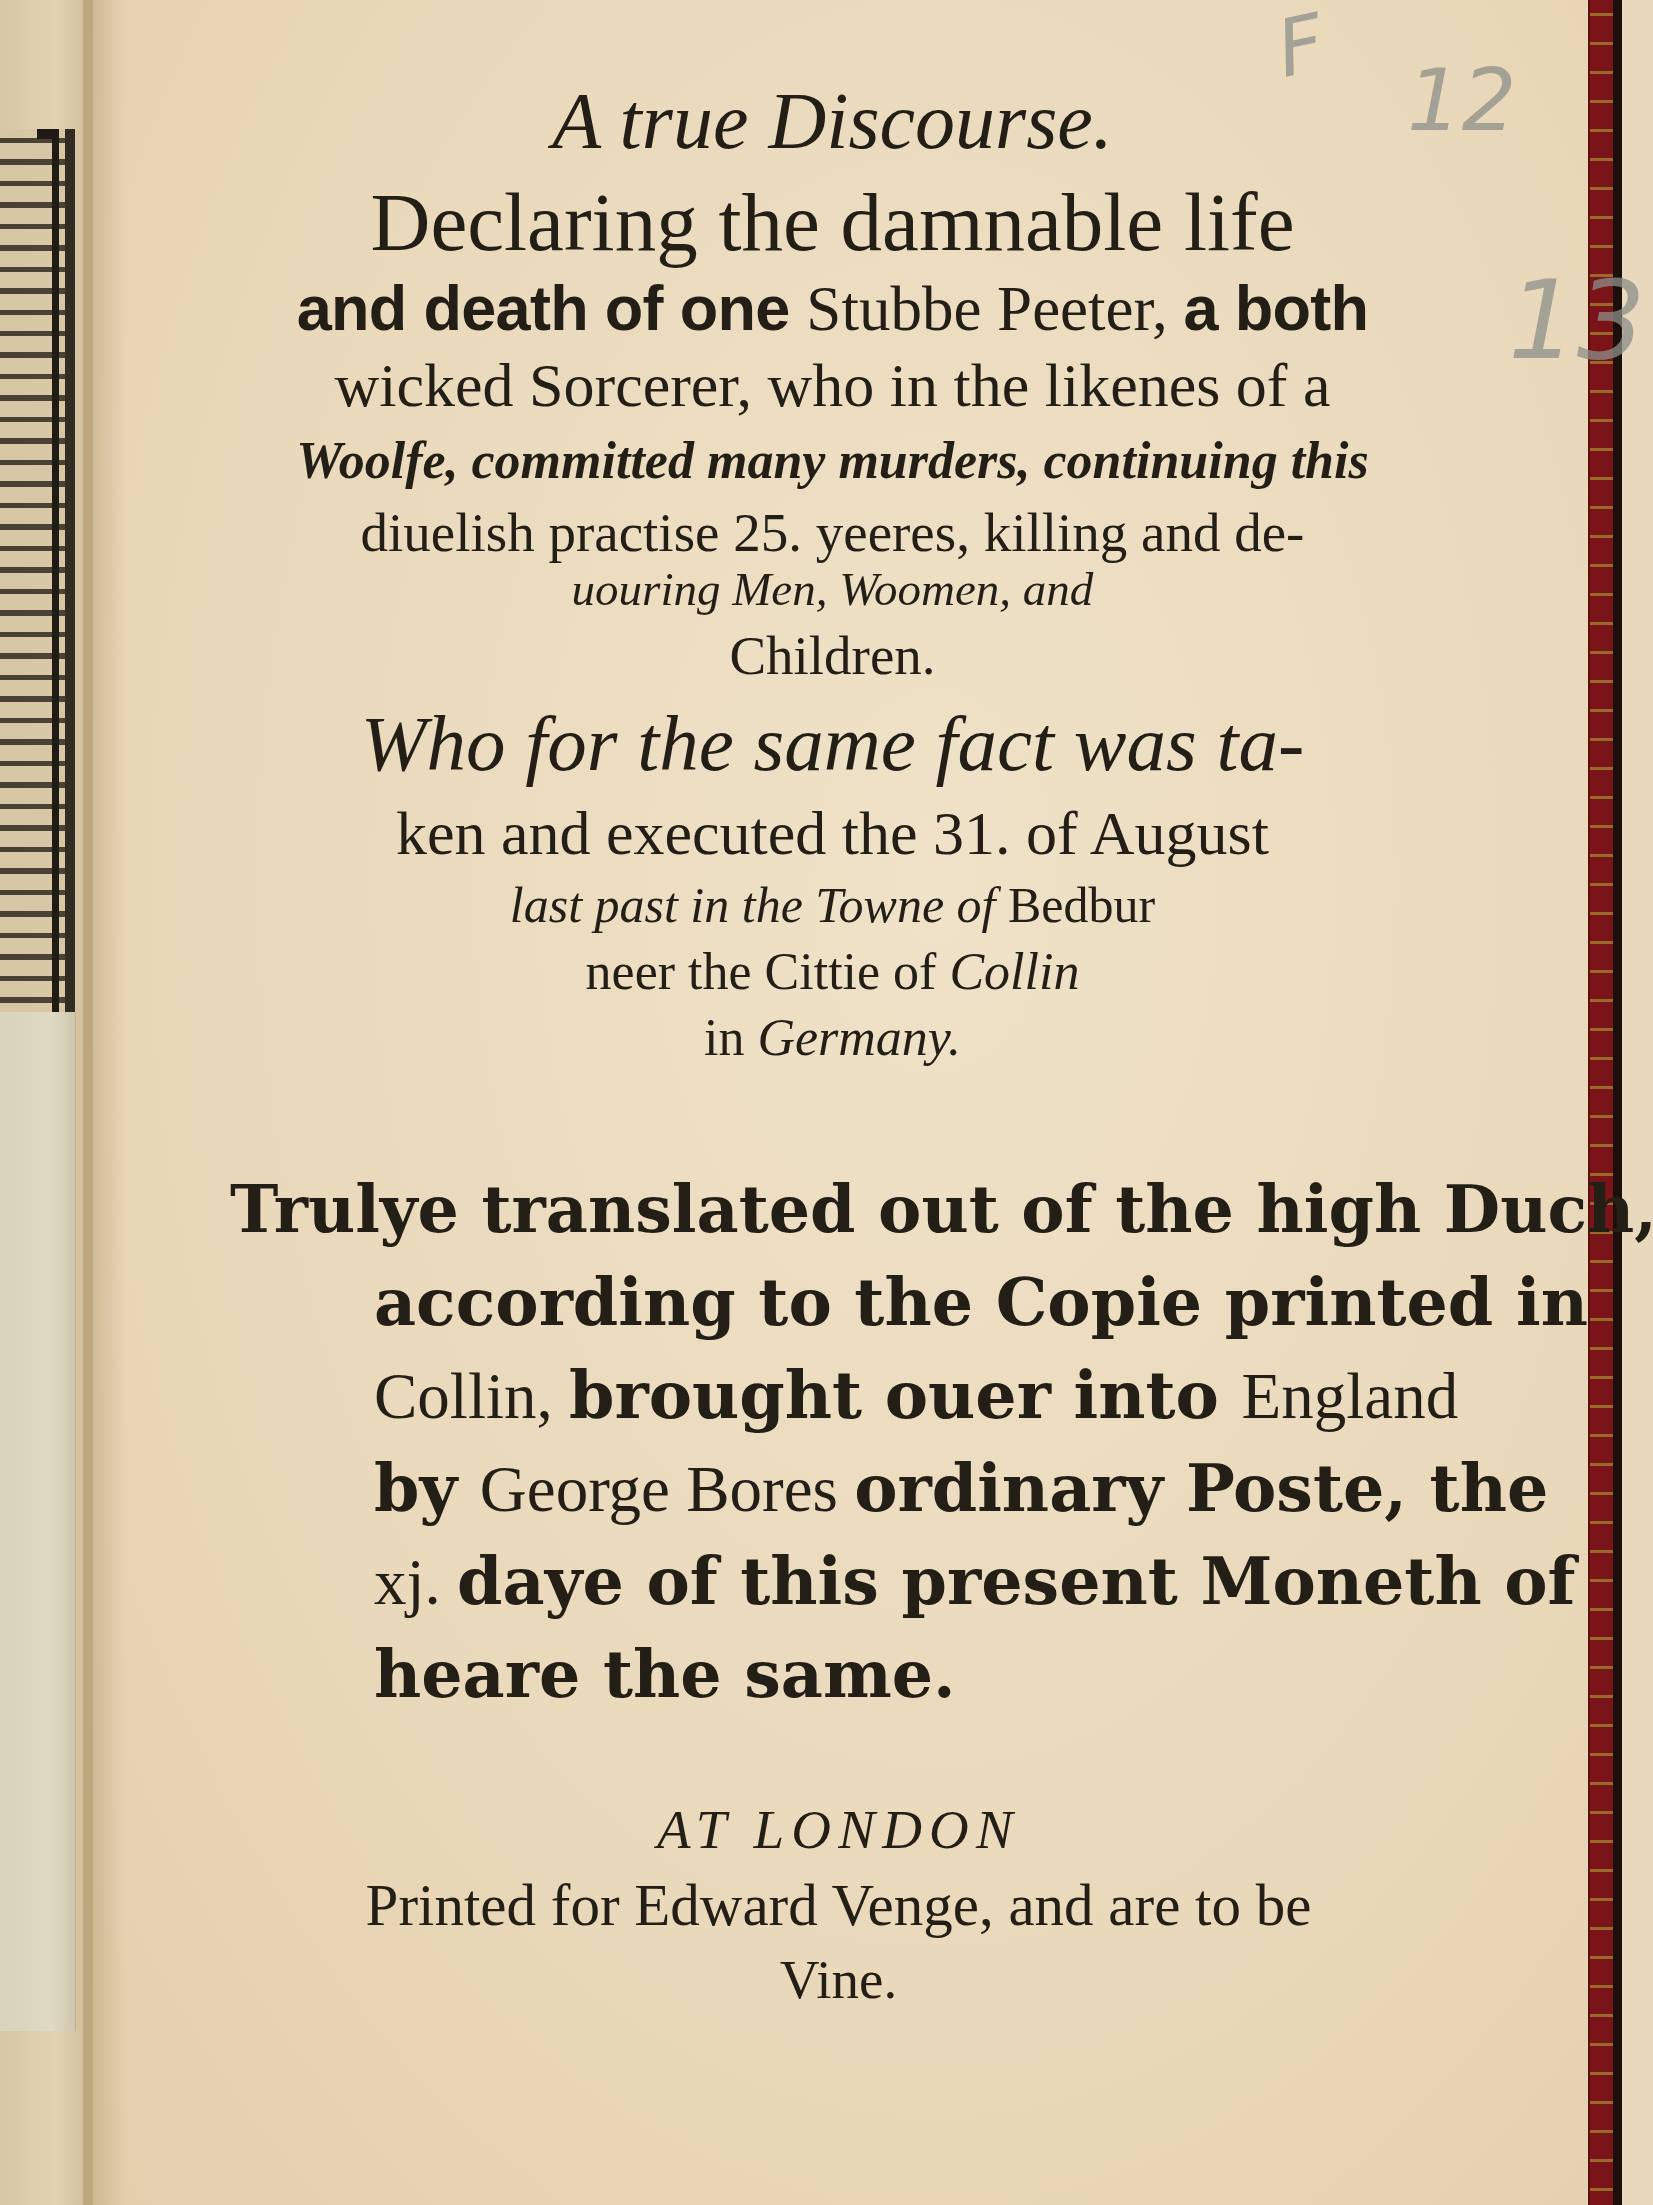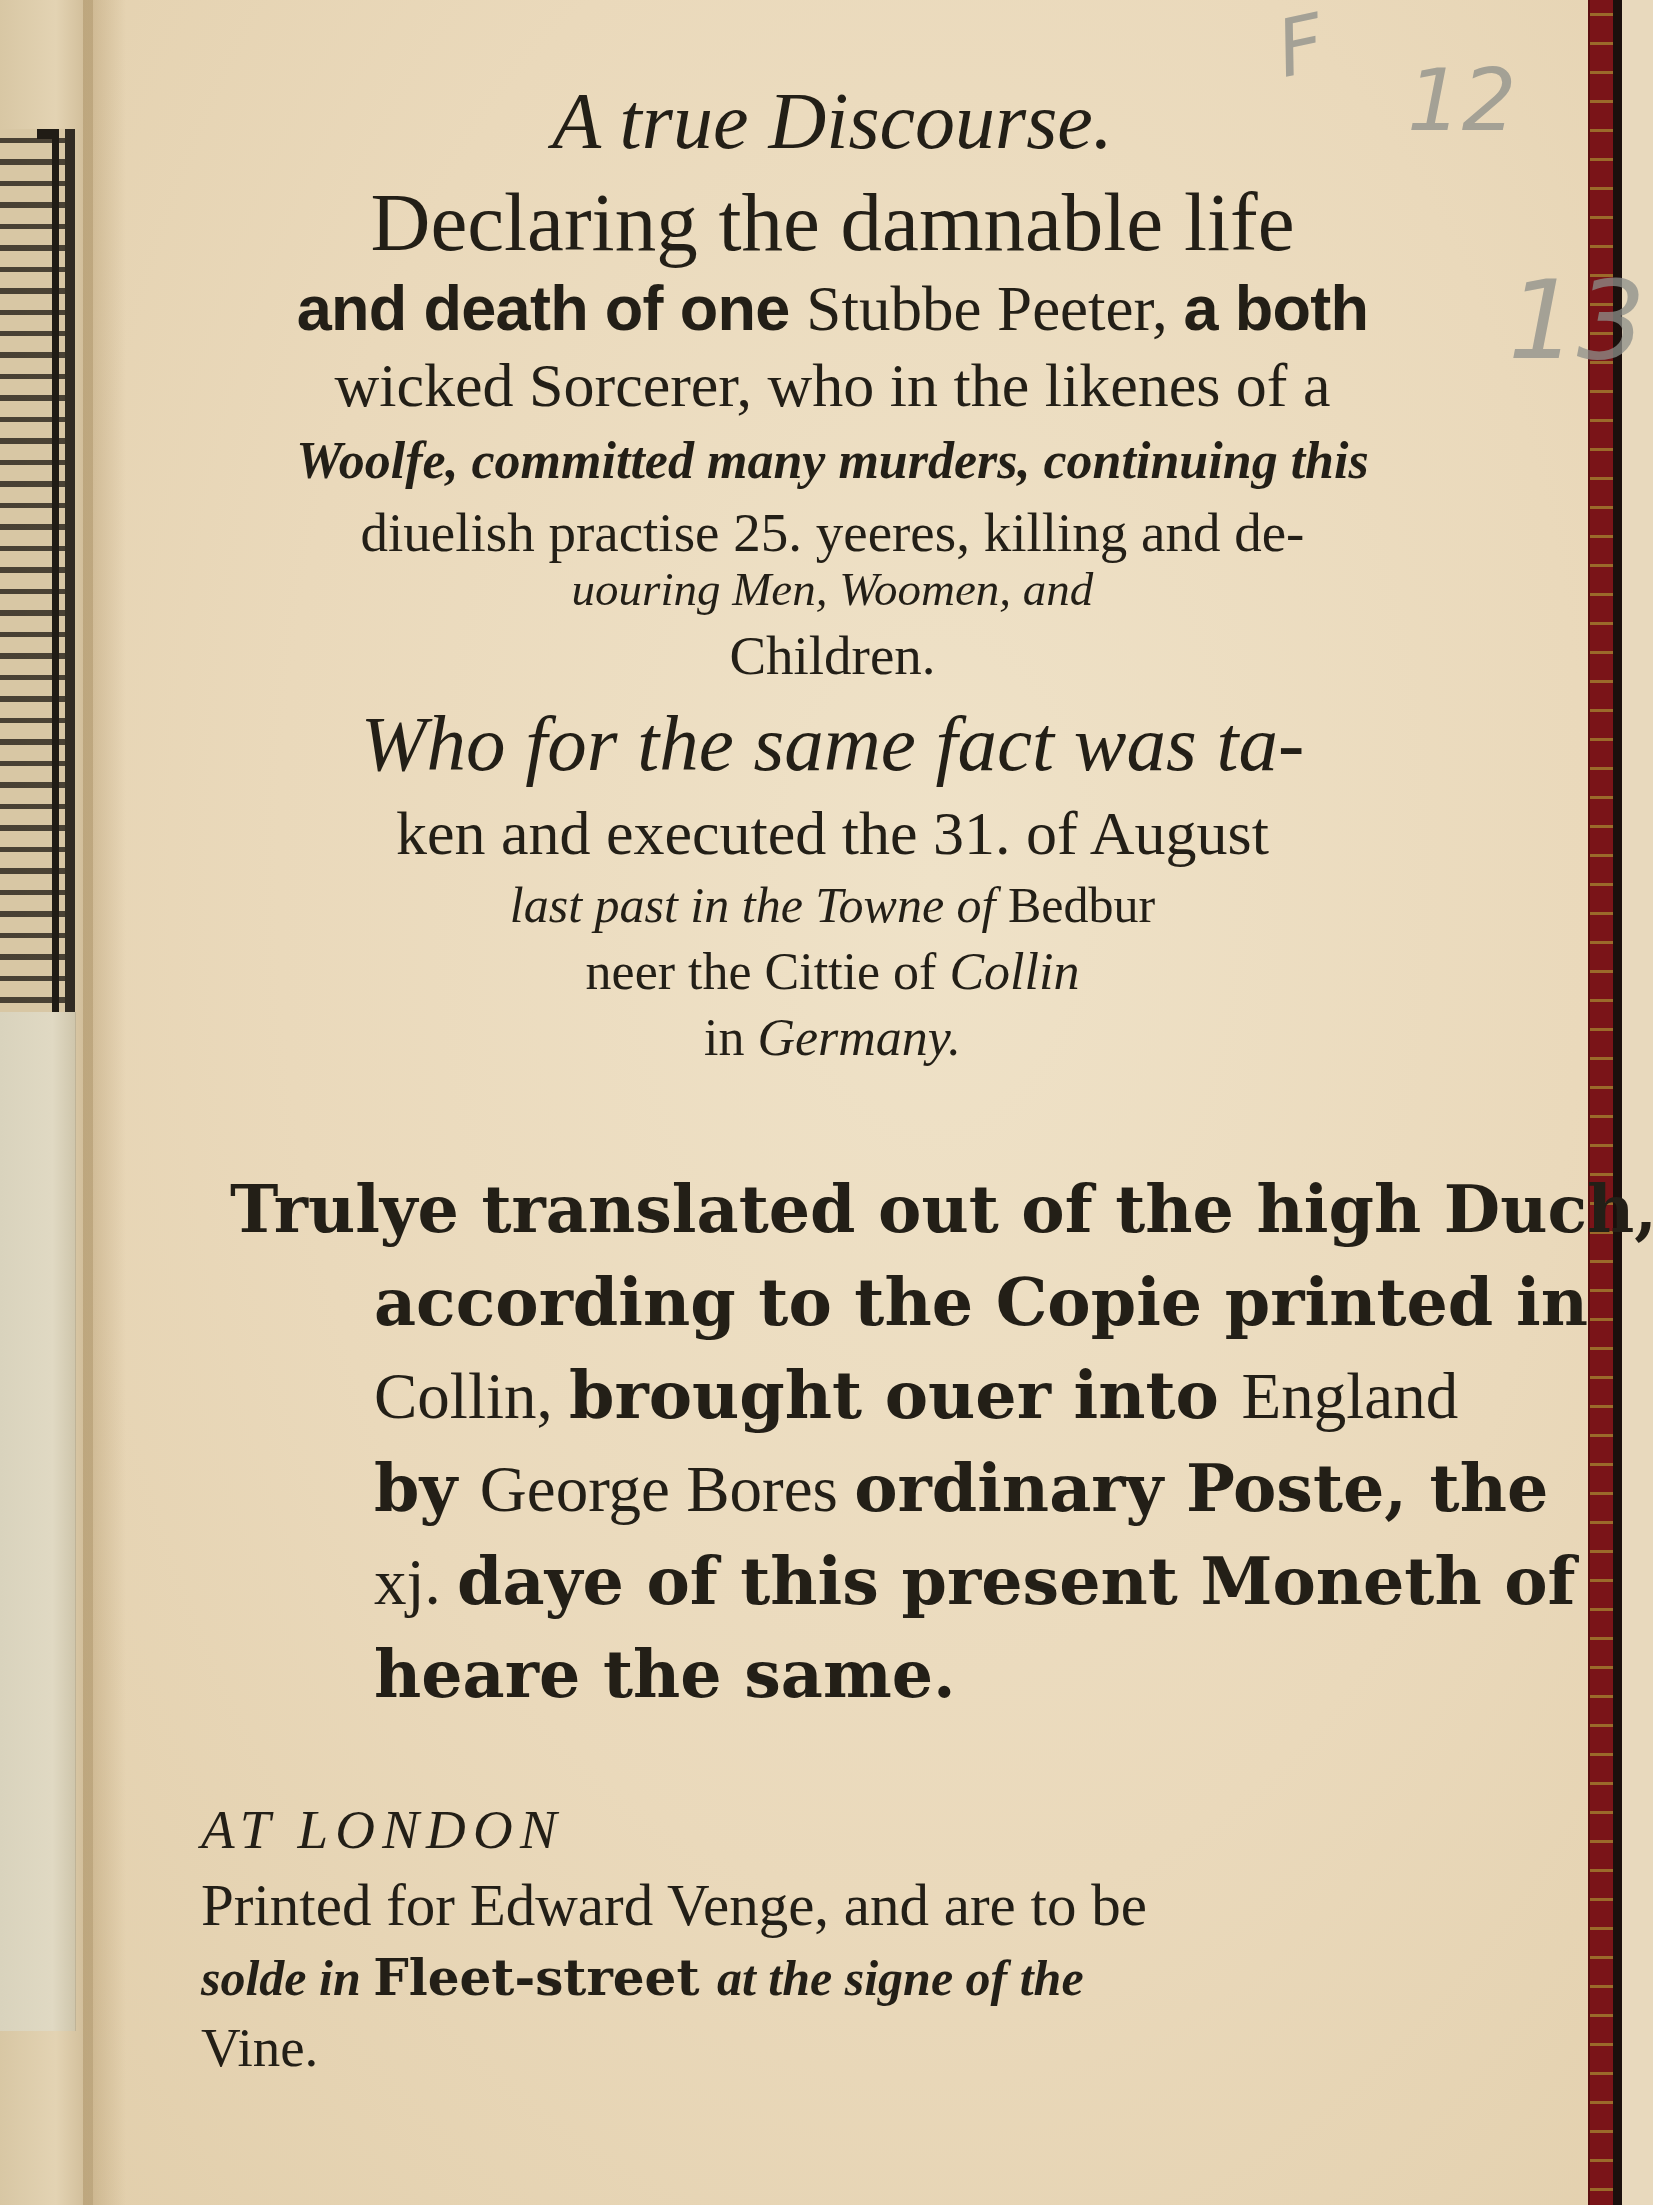"AT LONDON" .imprint { left: 201px -> 207px; text-align: left -> center }
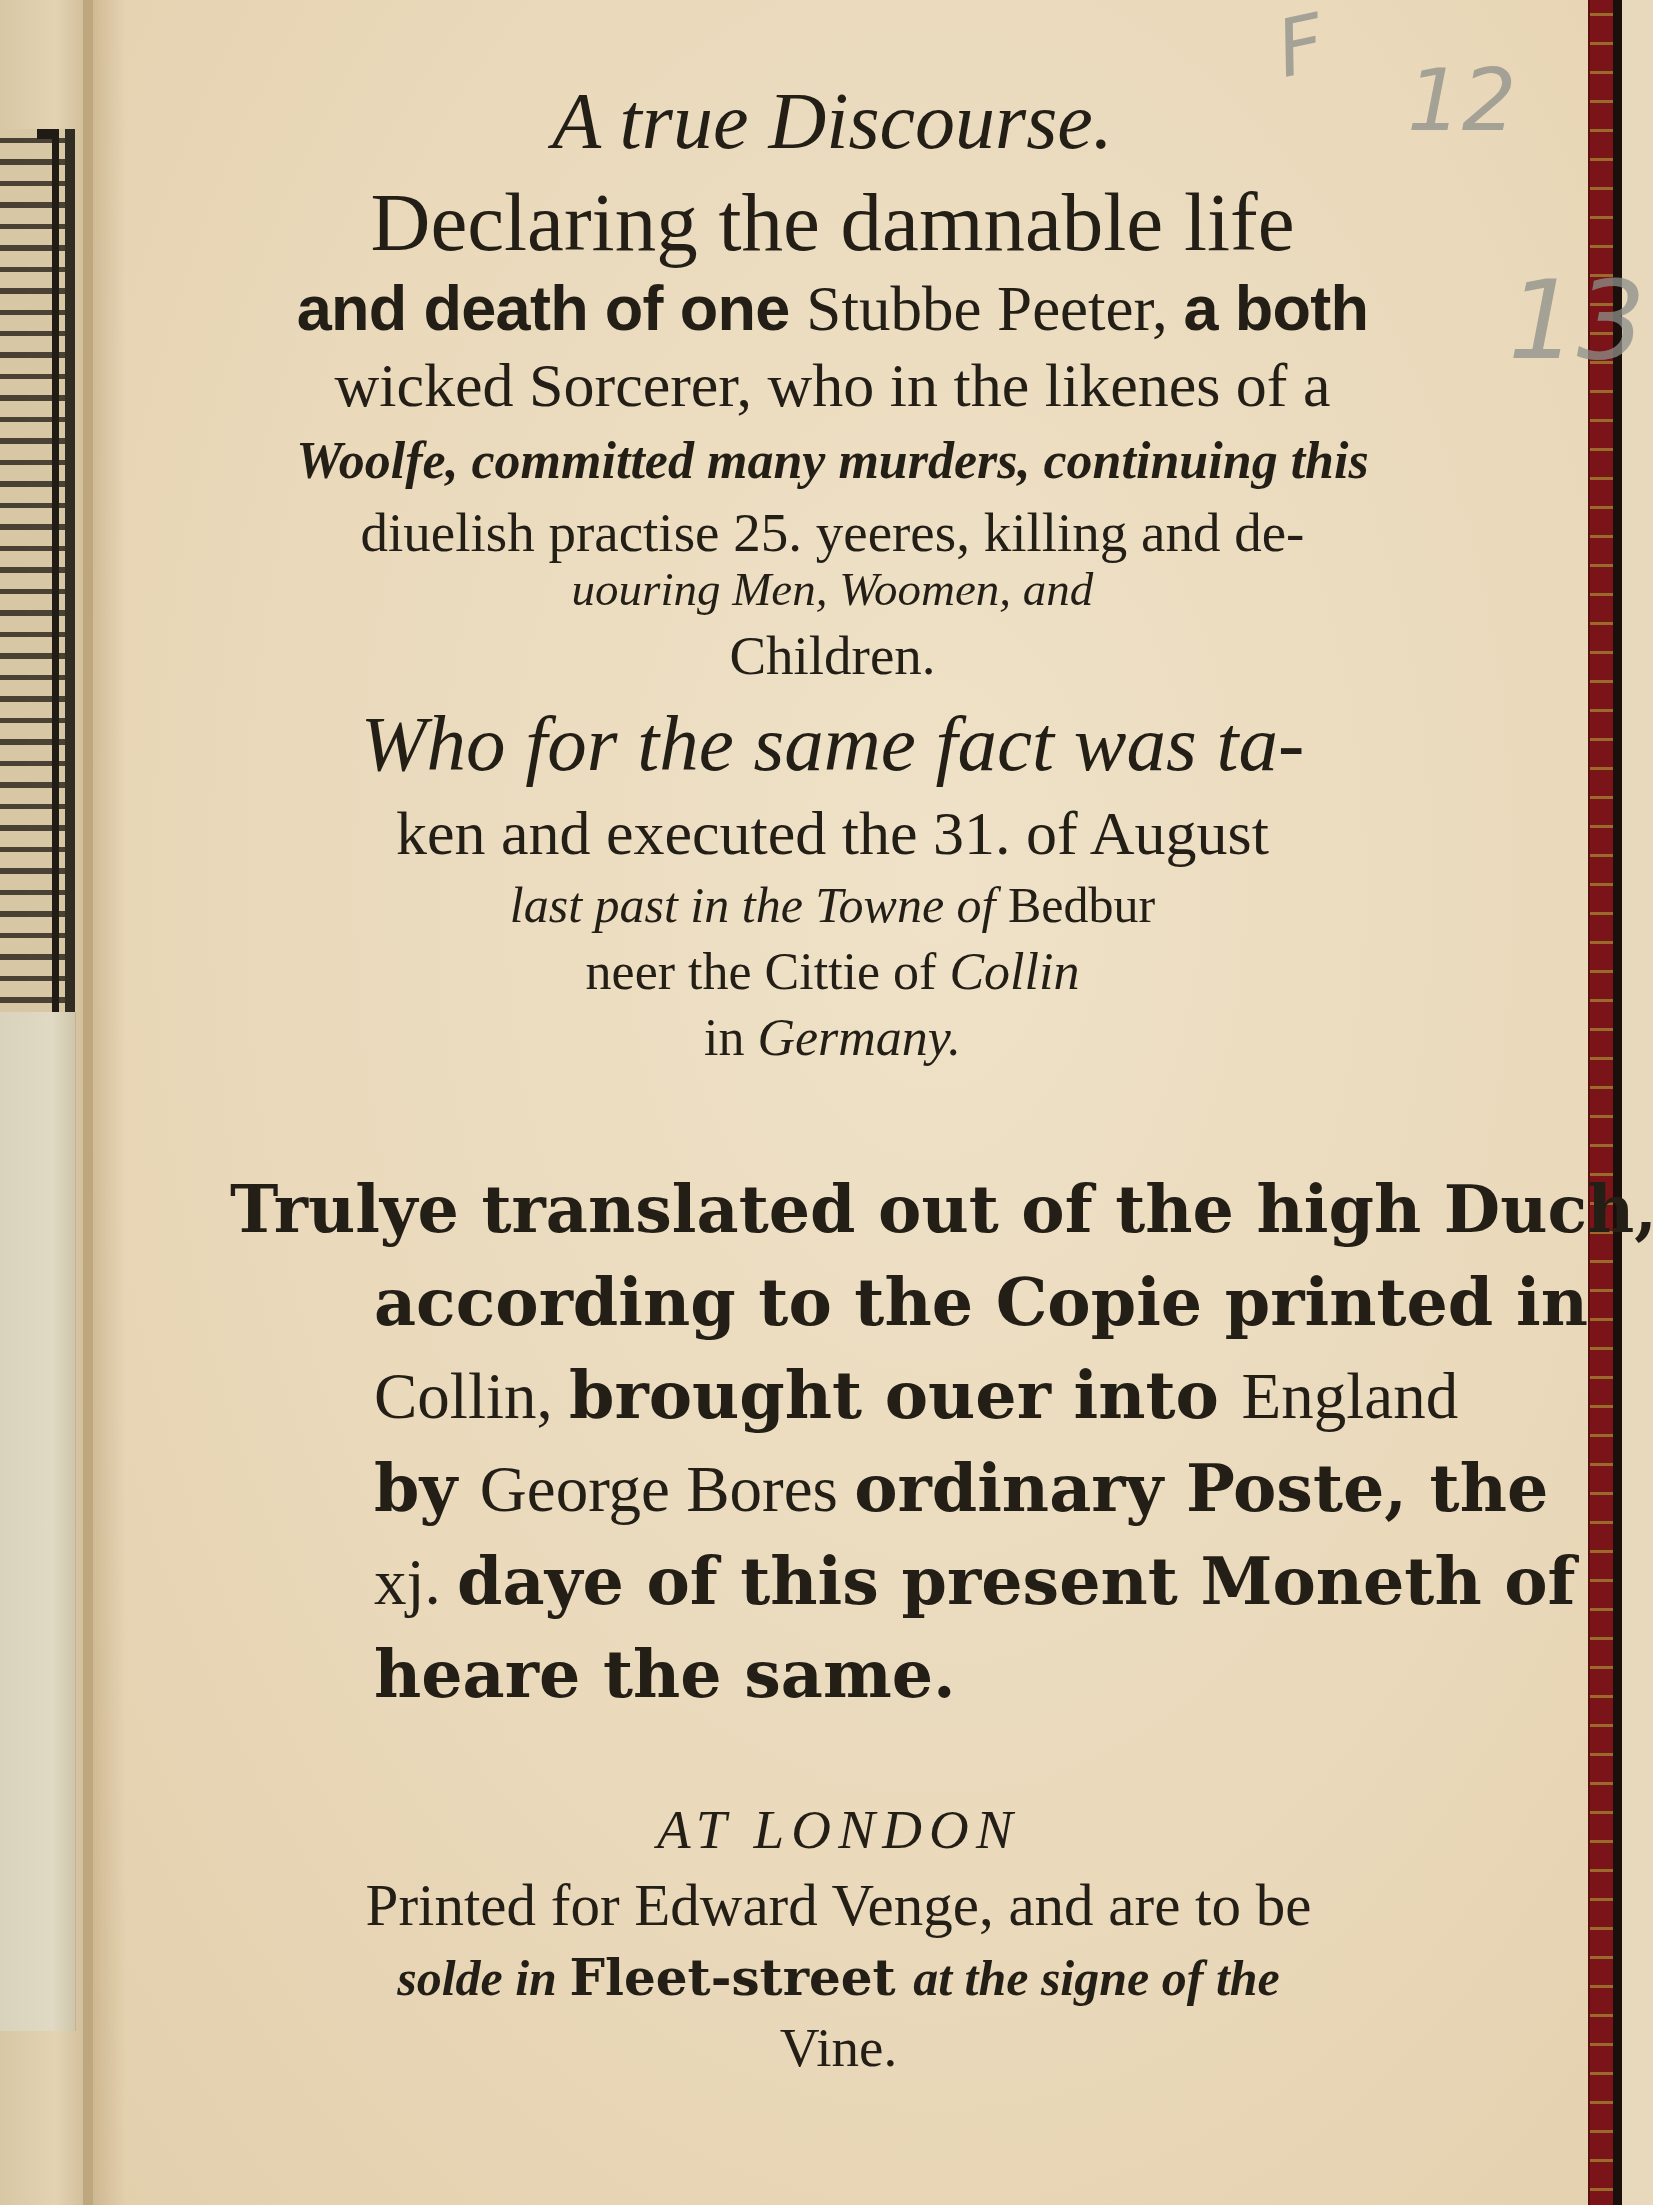"solde in Fleet-street at the" div.line { html: <div> <span>solde in </span><span>Fleet-street </span><span>at the signe of the</span> </div> -> none }
